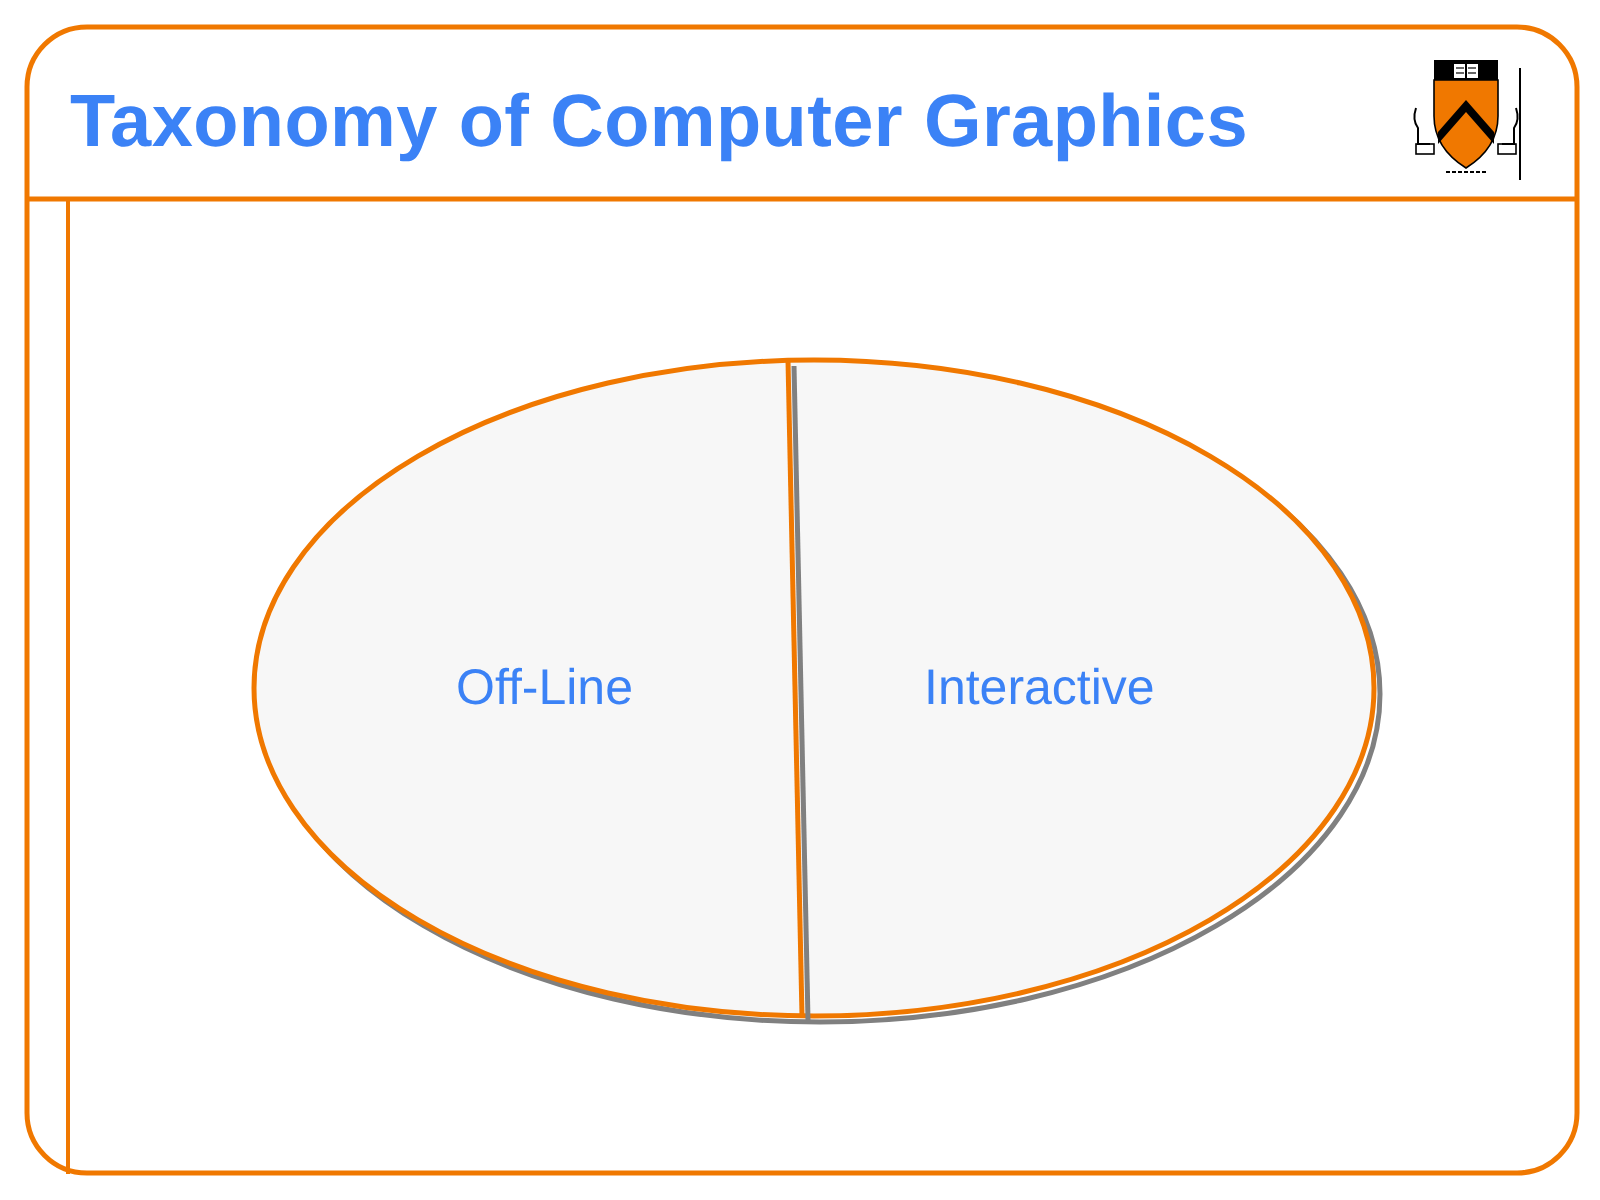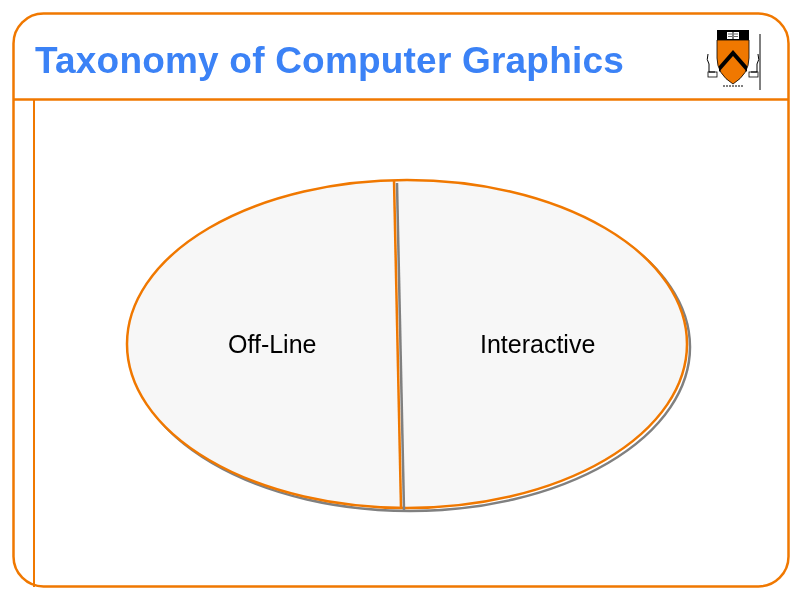"Off-Line" .label { color: #000000 -> #3b82f6 }
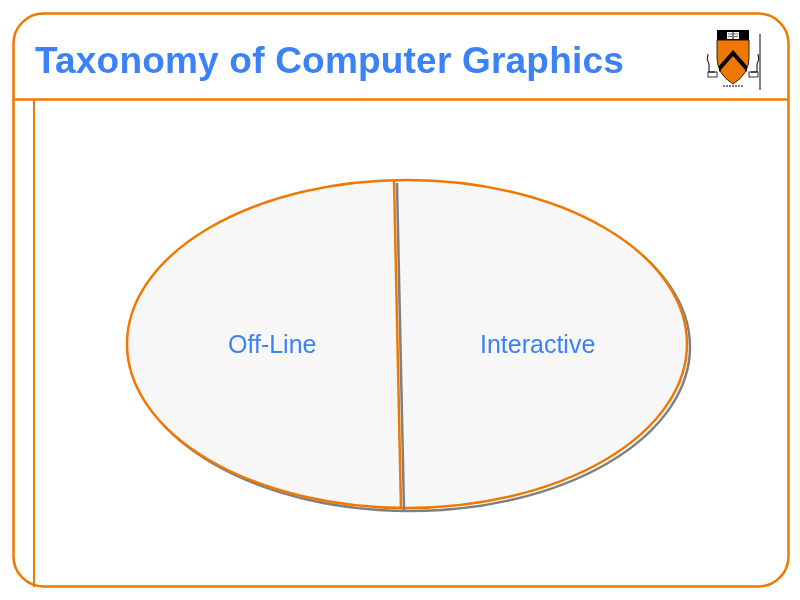"Interactive" .label-interactive { left: 480px -> 462px }
